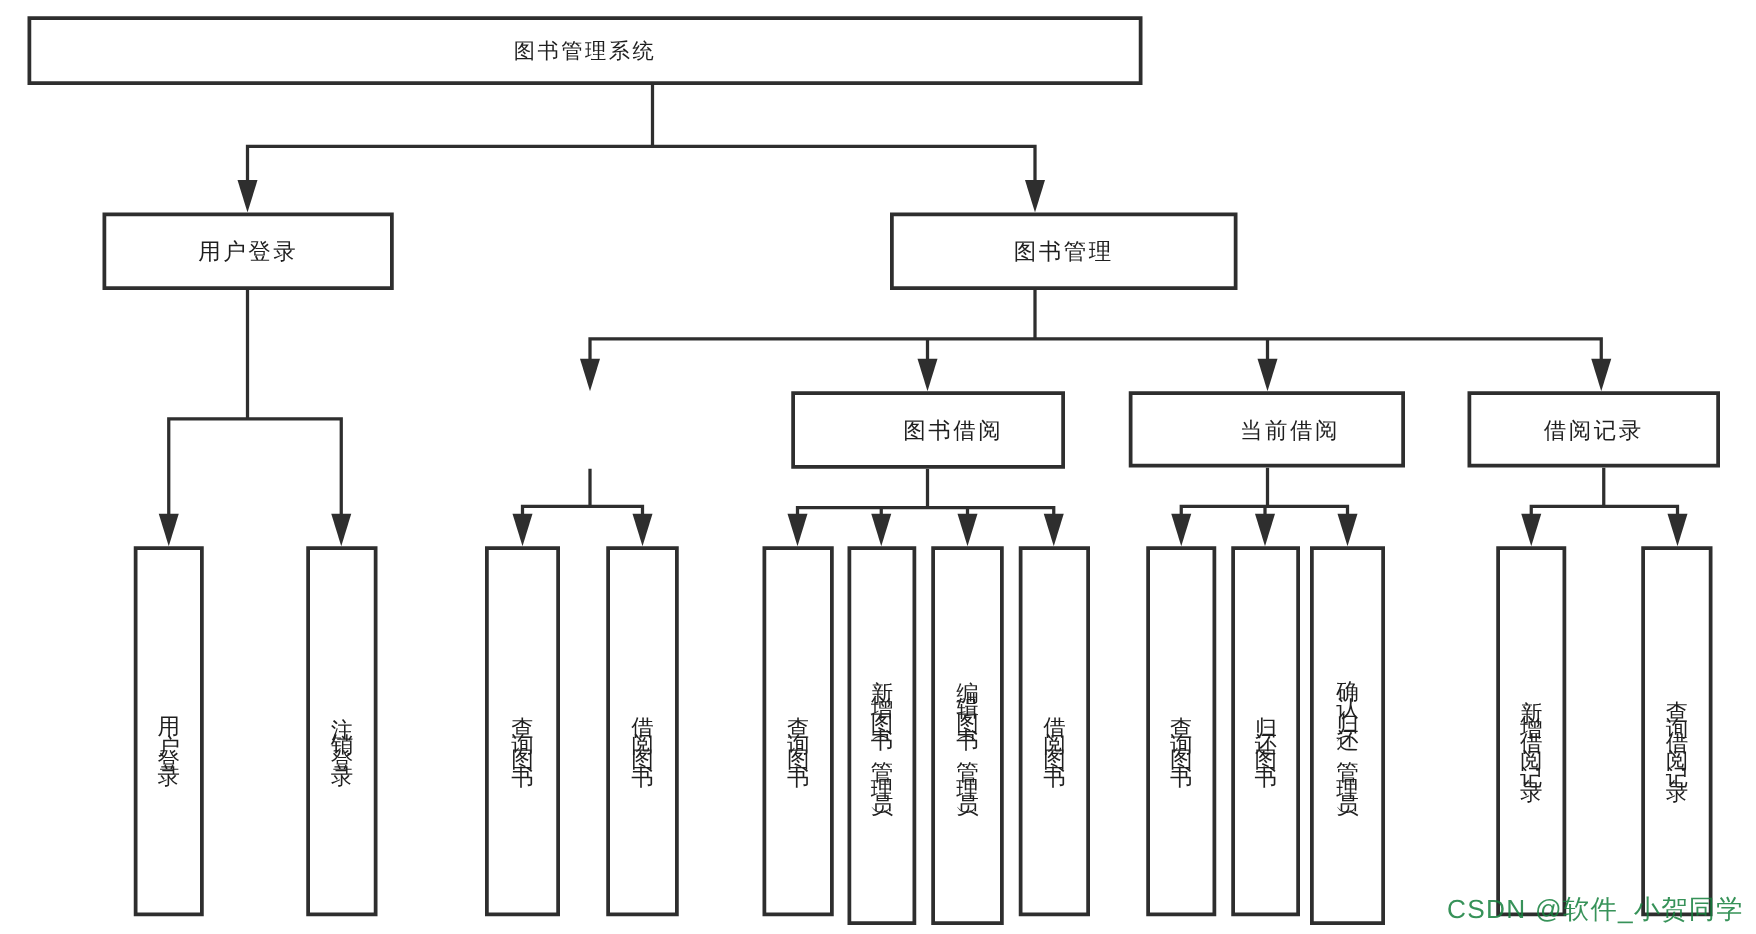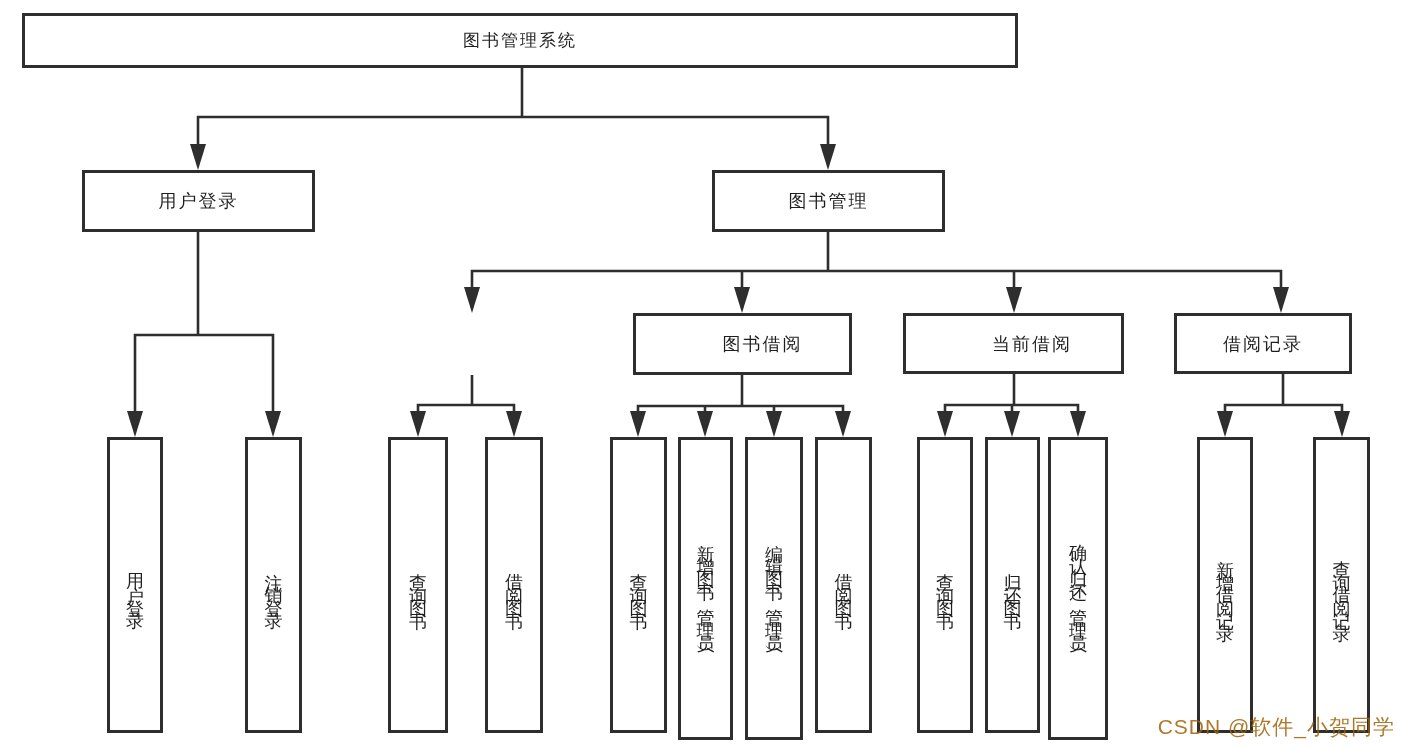"图书管理系统" div.node { width: 996px -> 892px }
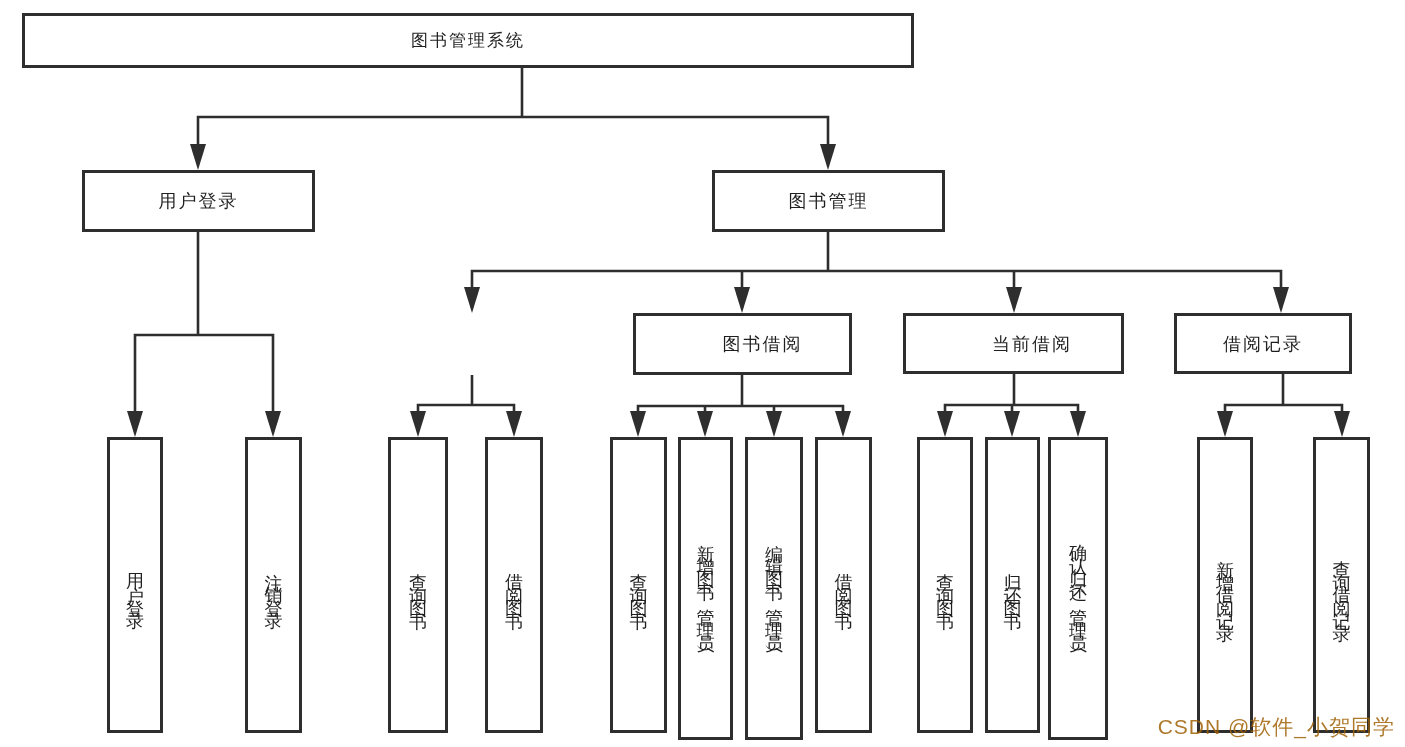"图书管理" div.node { width: 233px -> 278px }
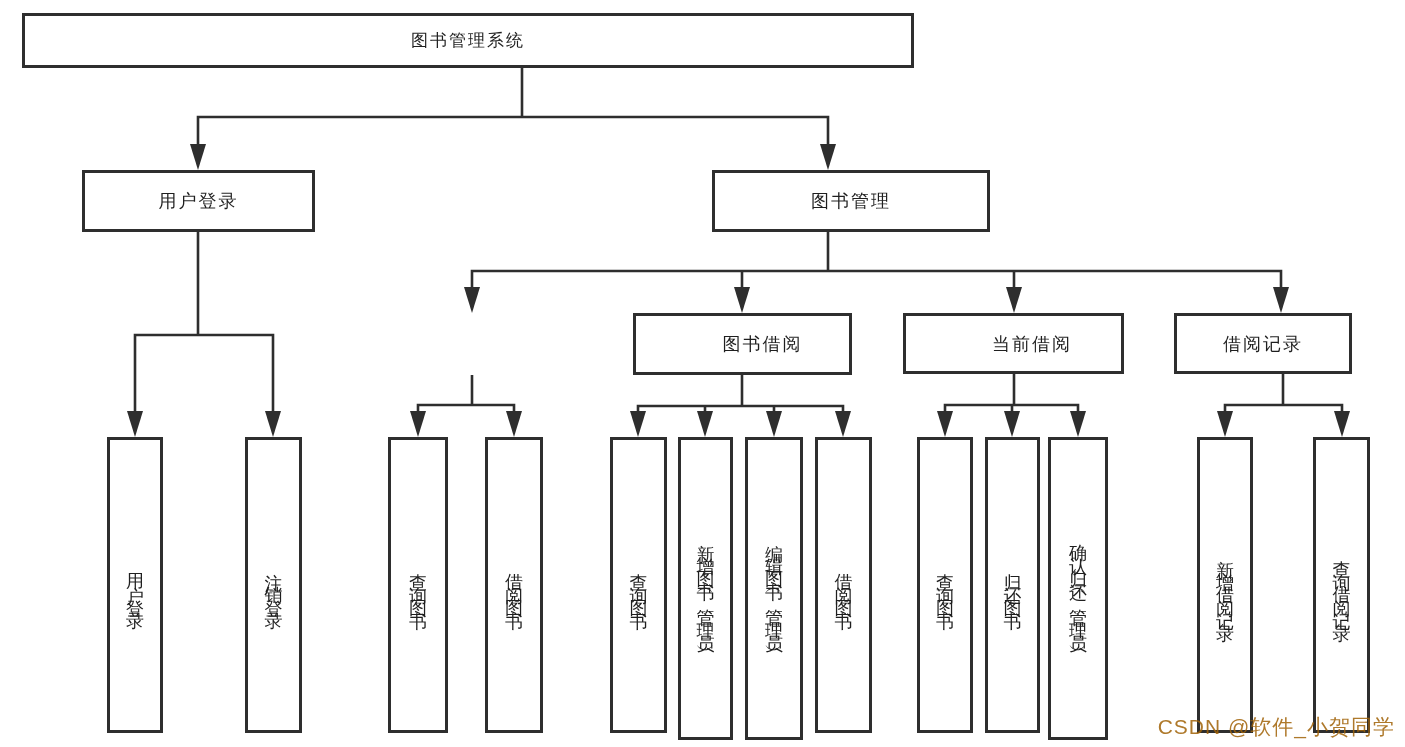"借阅记录" div.node { width: 178px -> 202px }
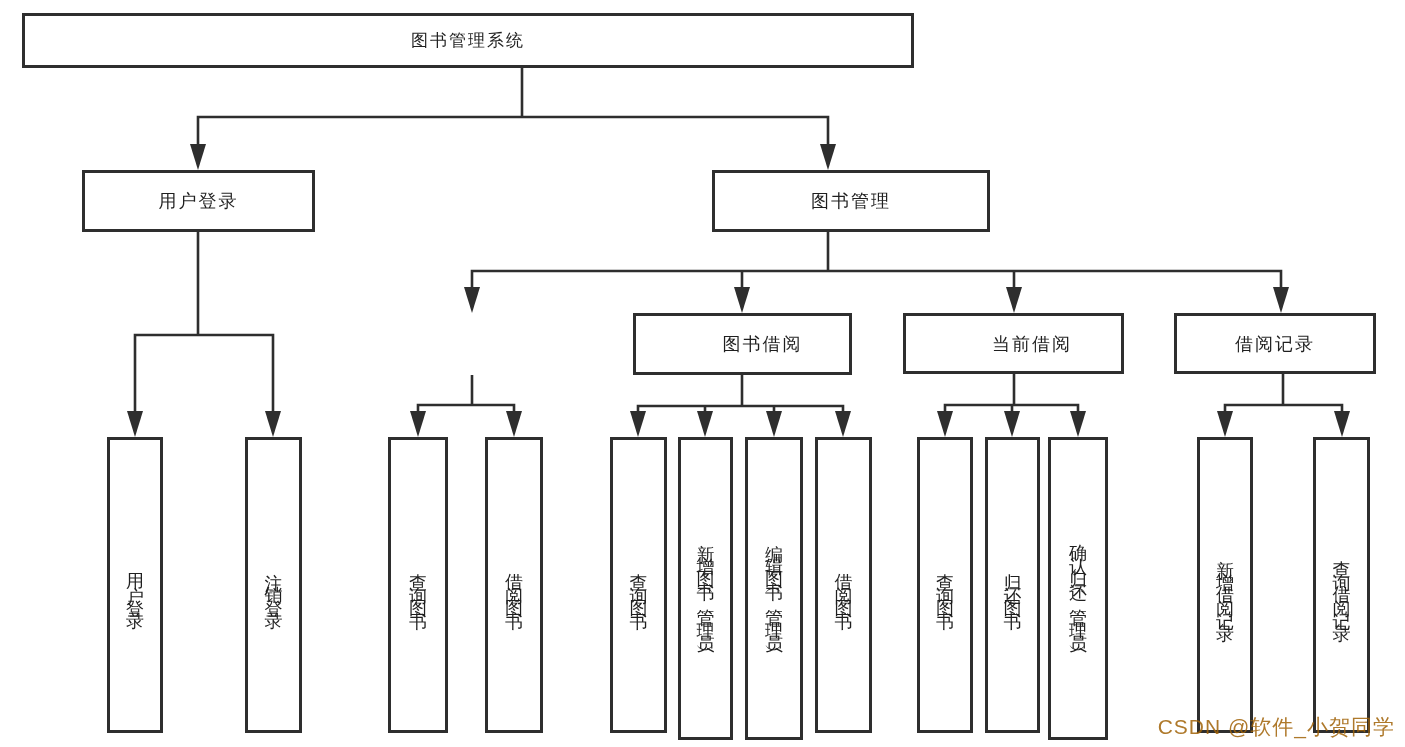"CSDN @软件_小贺同学" .watermark { color: #a16207 -> #15803d }
